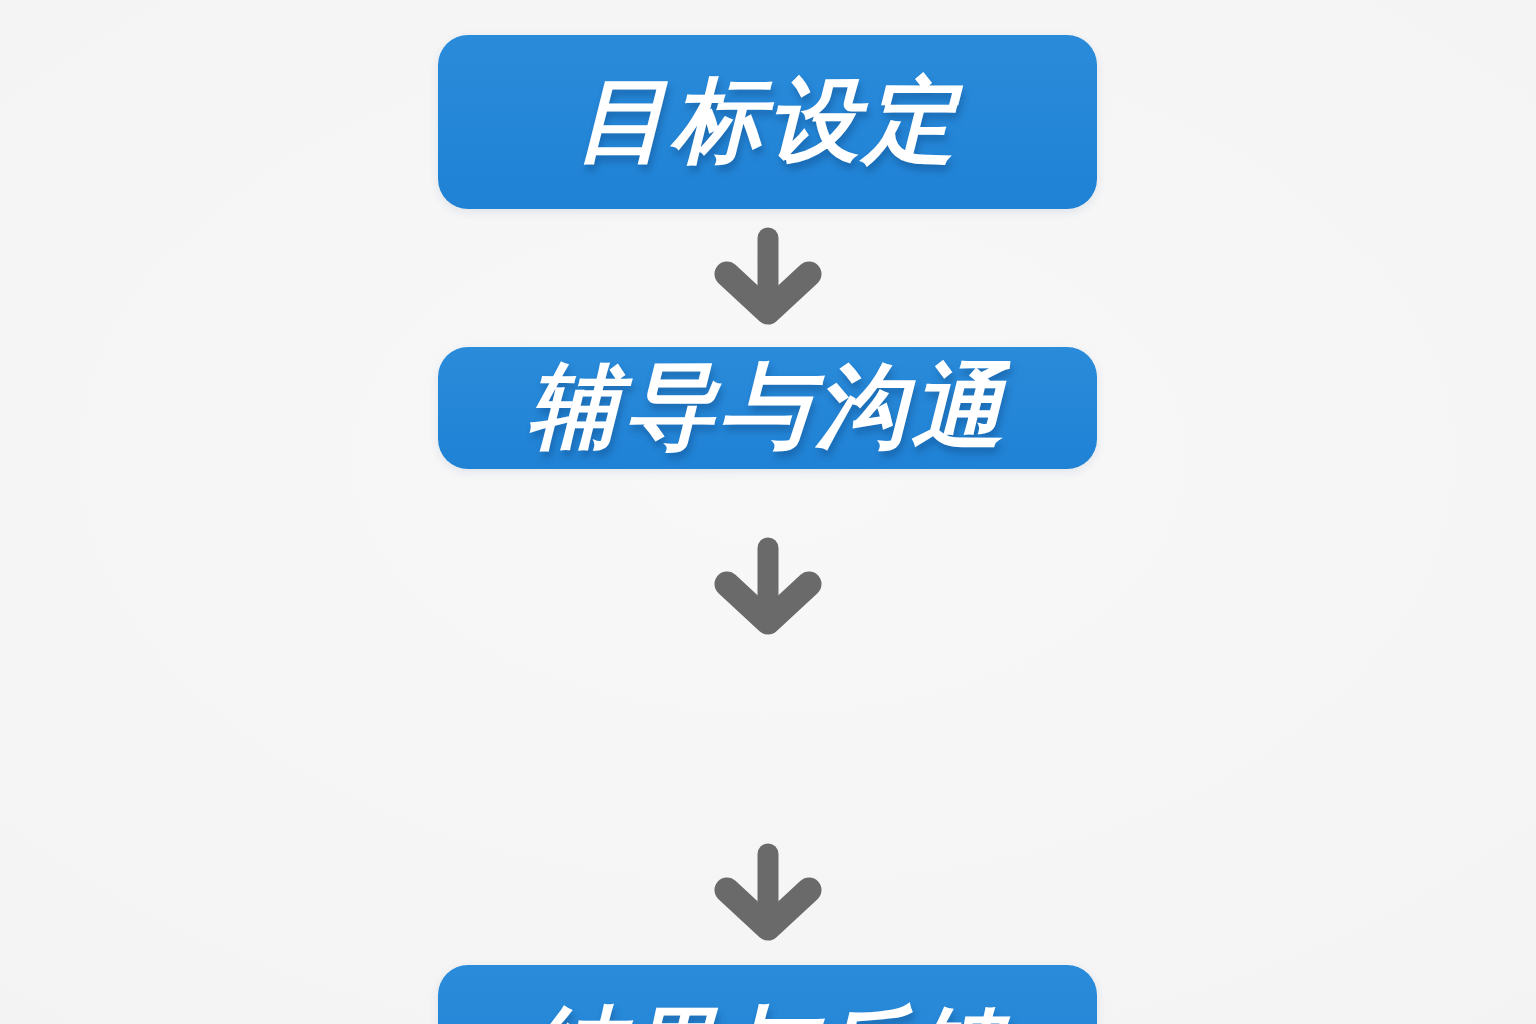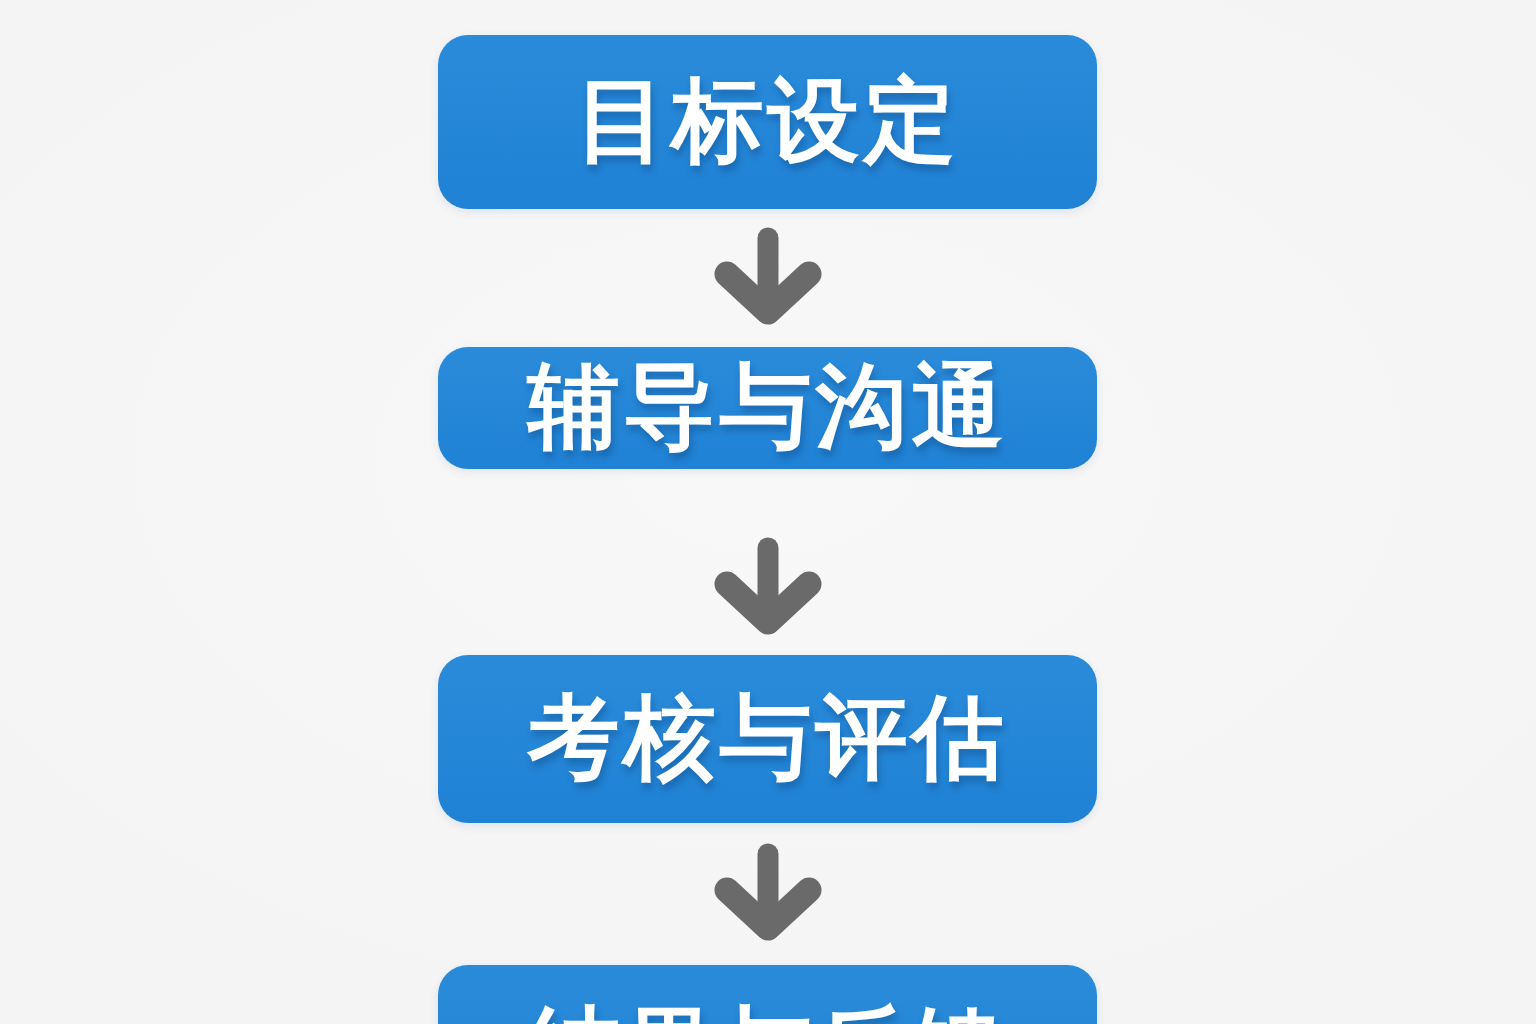"目标设定" .flow-node { font-style: none -> italic }
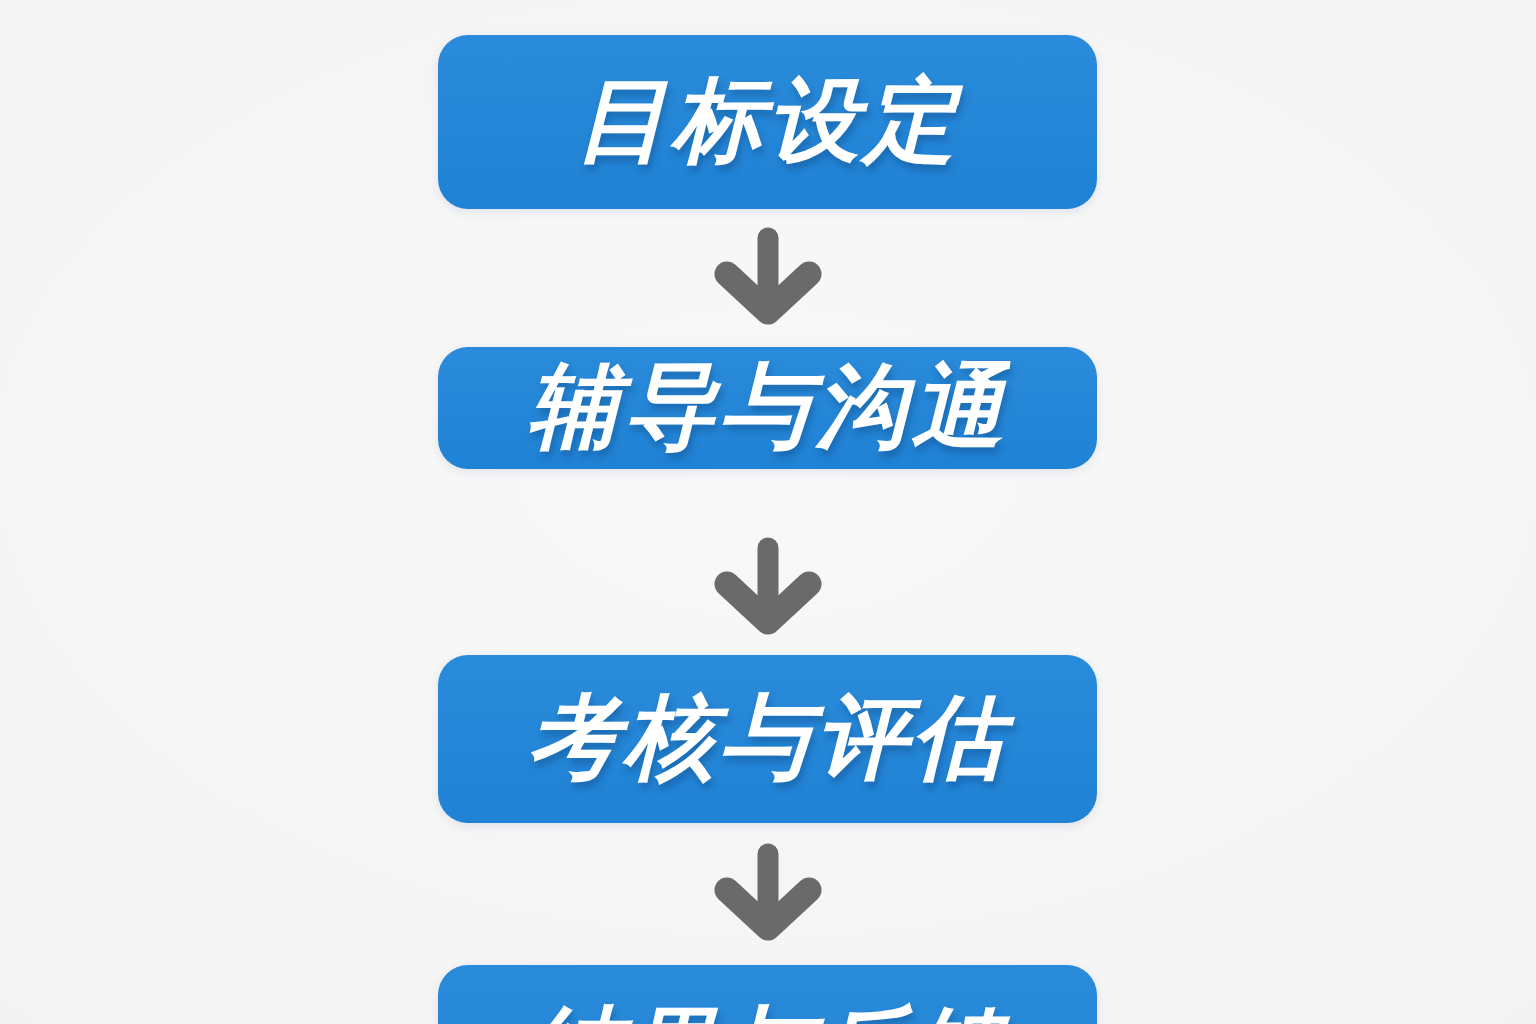"考核与评估" div.flow-node { html: <div> <span>考核与评估</span> </div> -> none }
